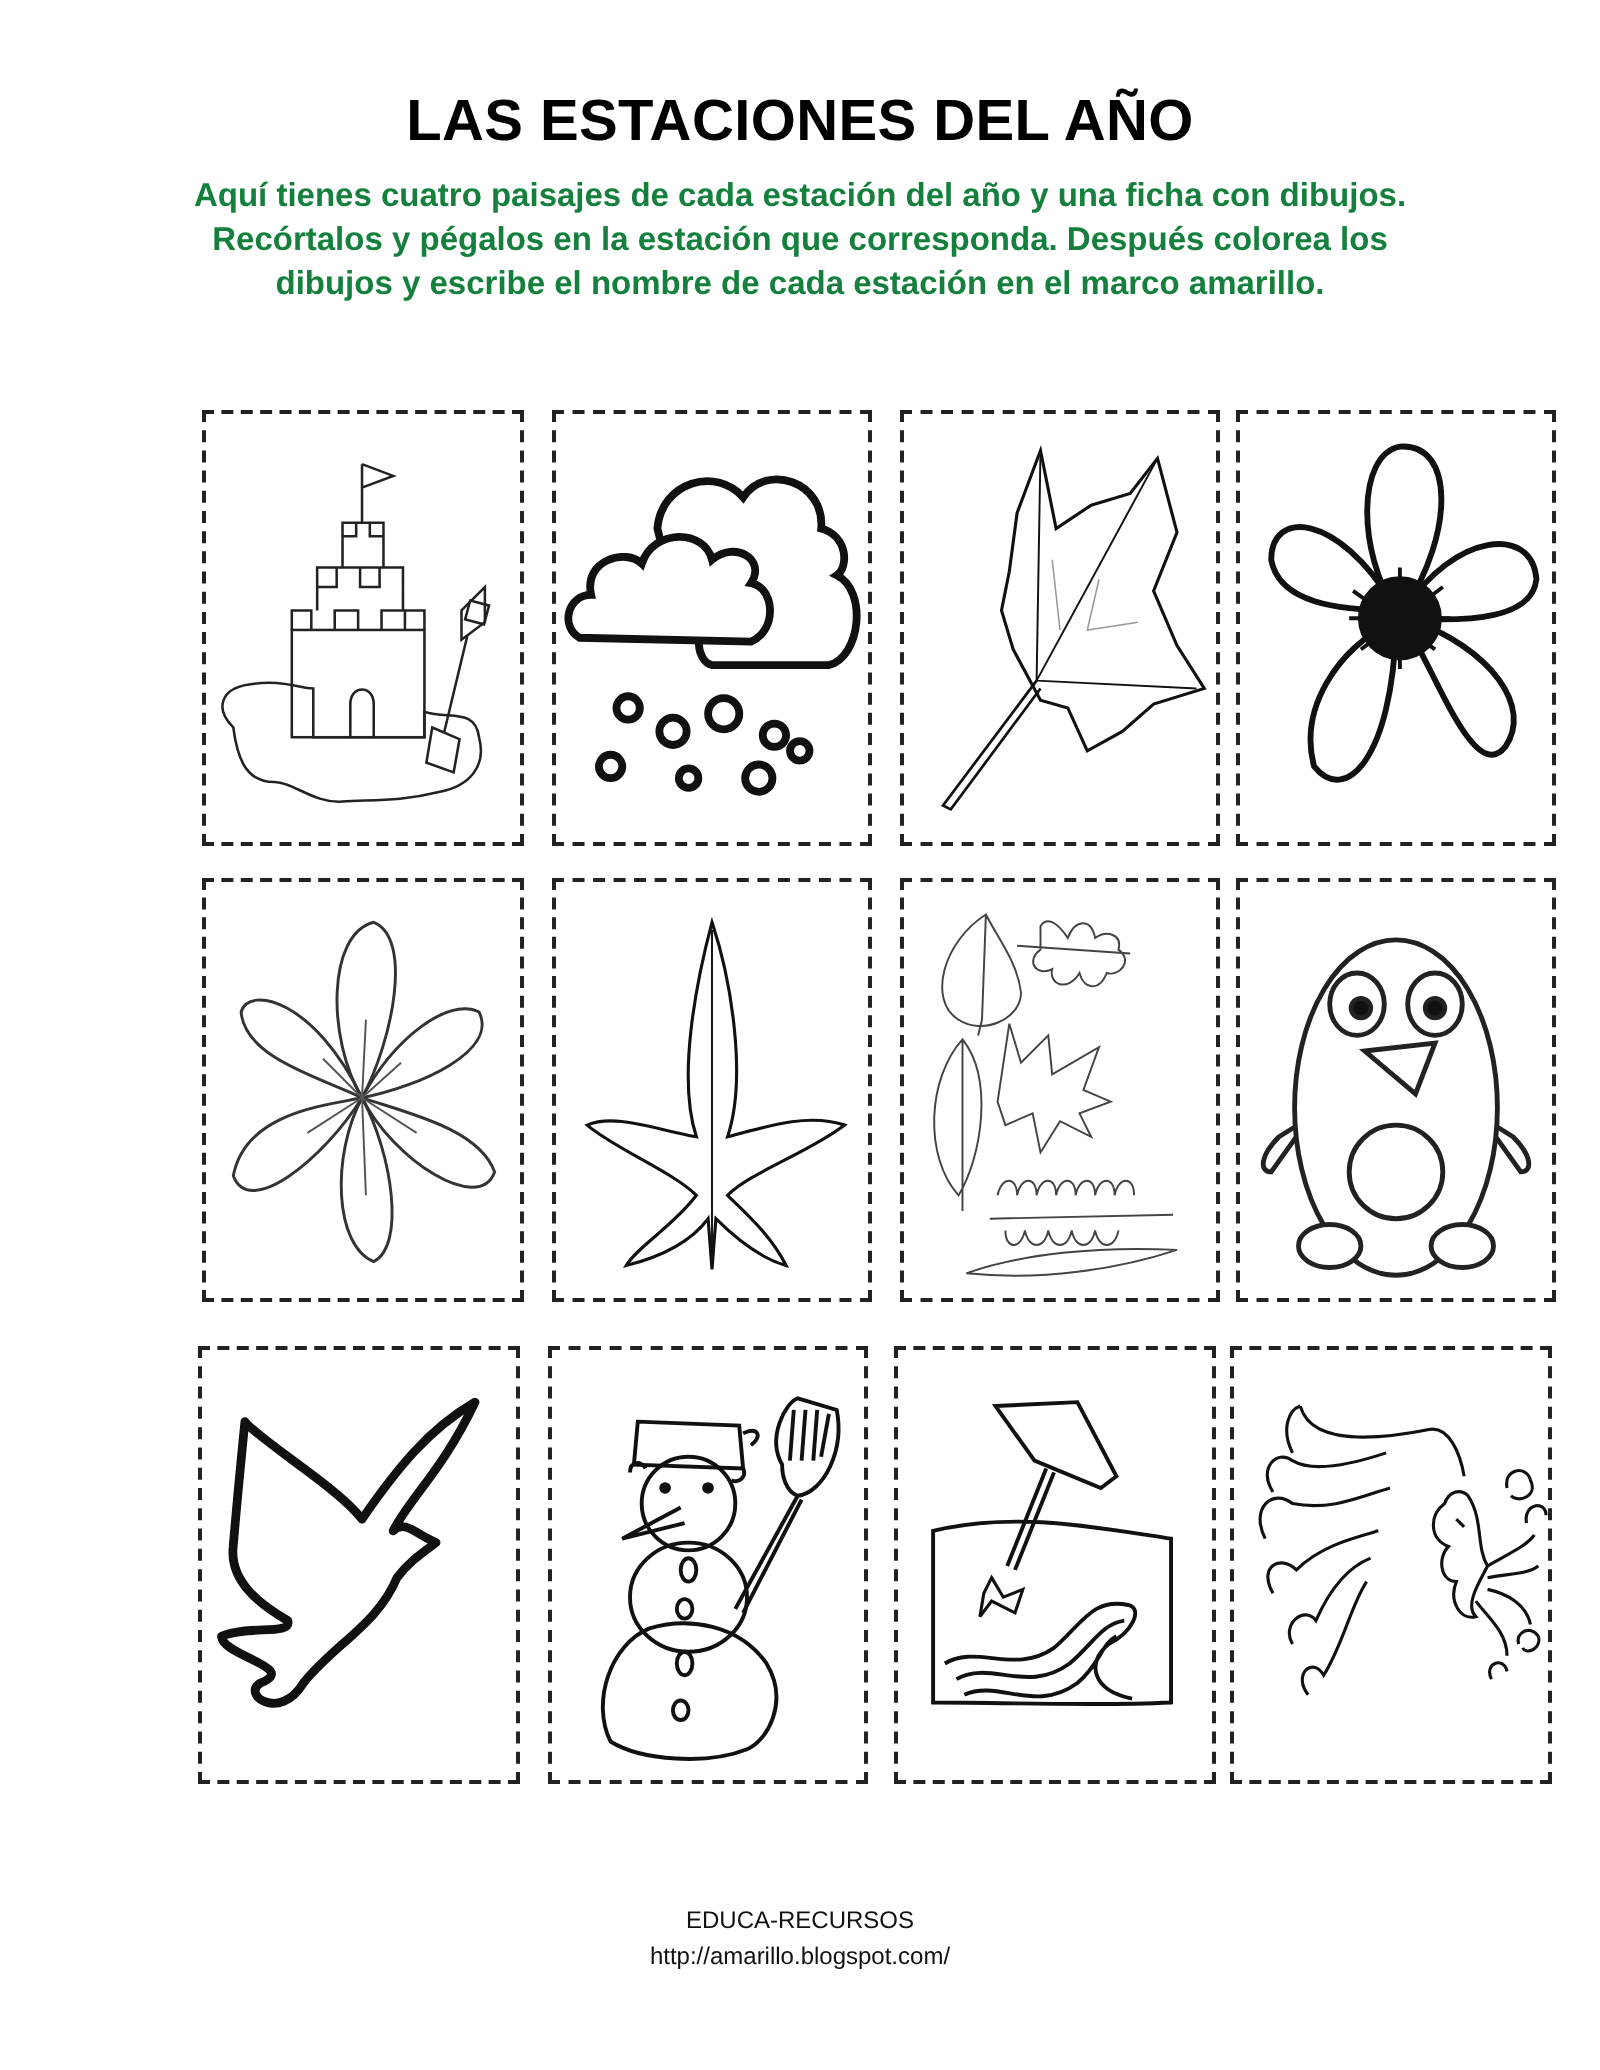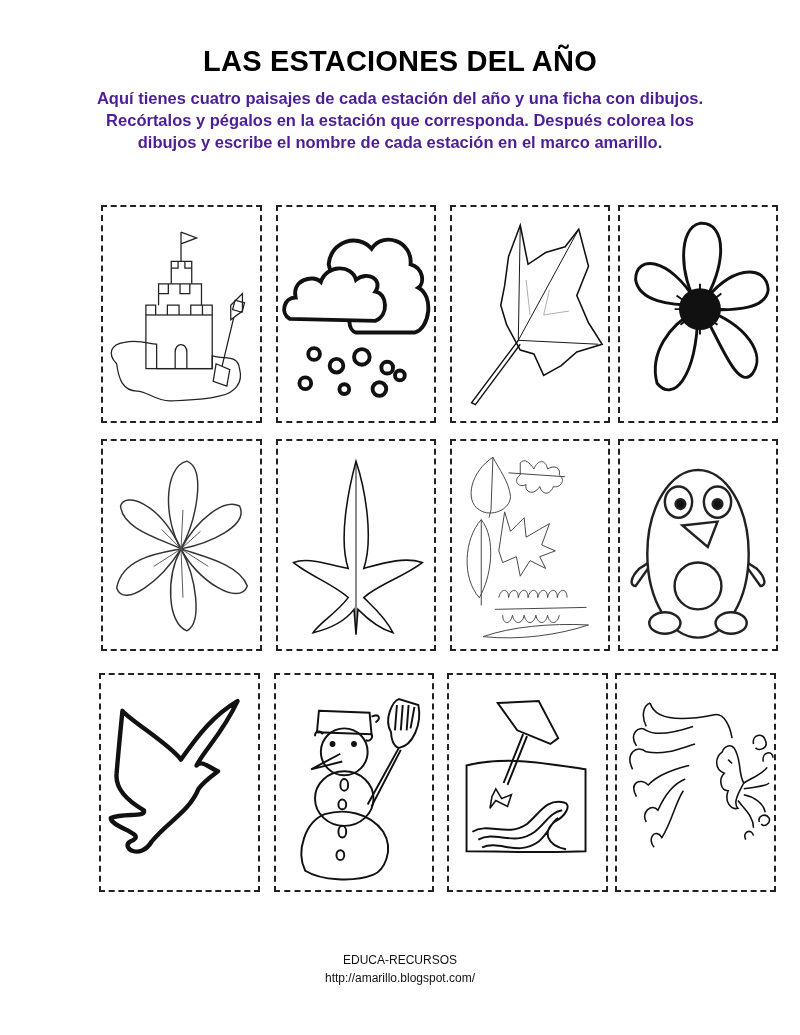"Aquí tienes cuatro paisajes de" .intro { color: #4c1d95 -> #15803d }
